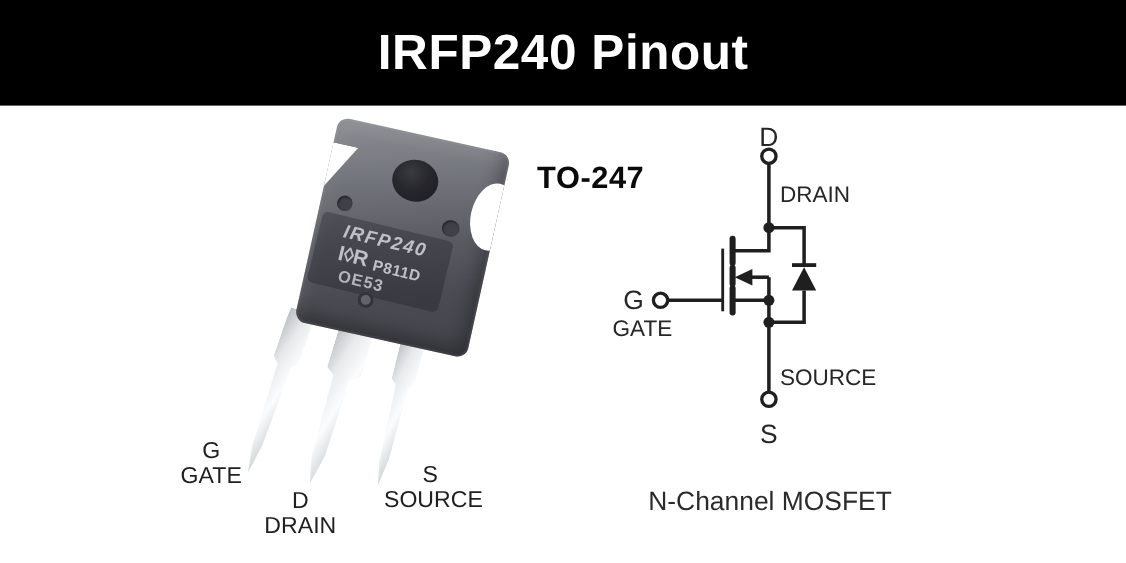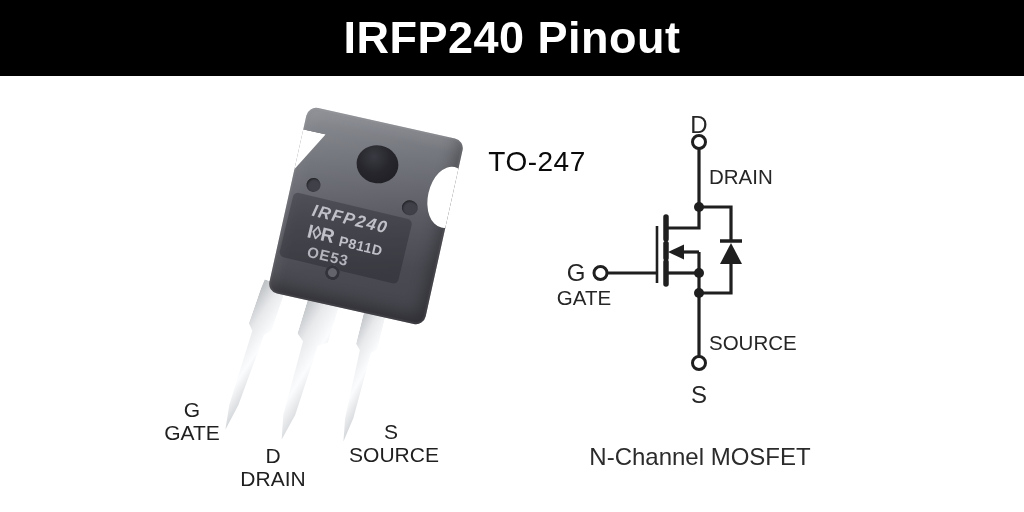"IRFP240 Pinout" .title-bar { height: 76px -> 96px }
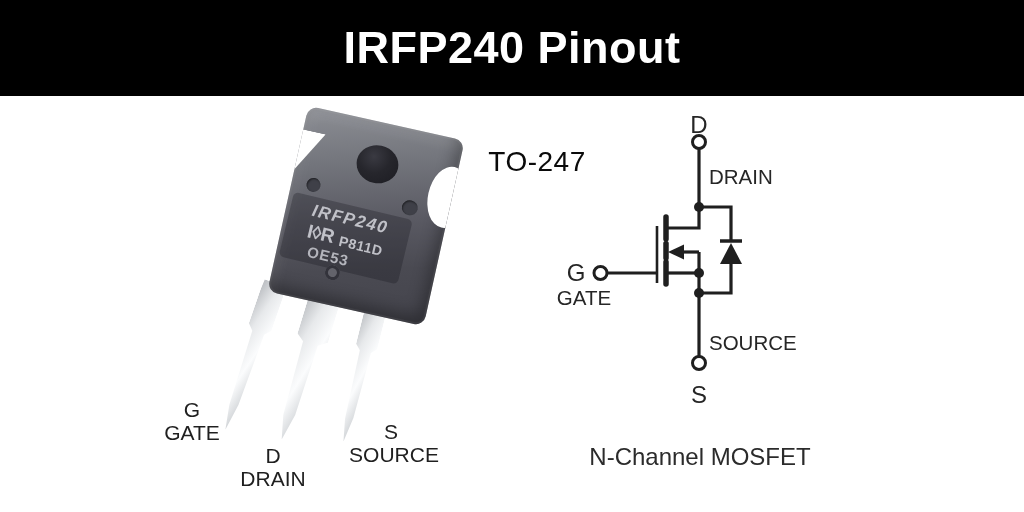"TO-247" .to-label { font-weight: 400 -> 700 }
